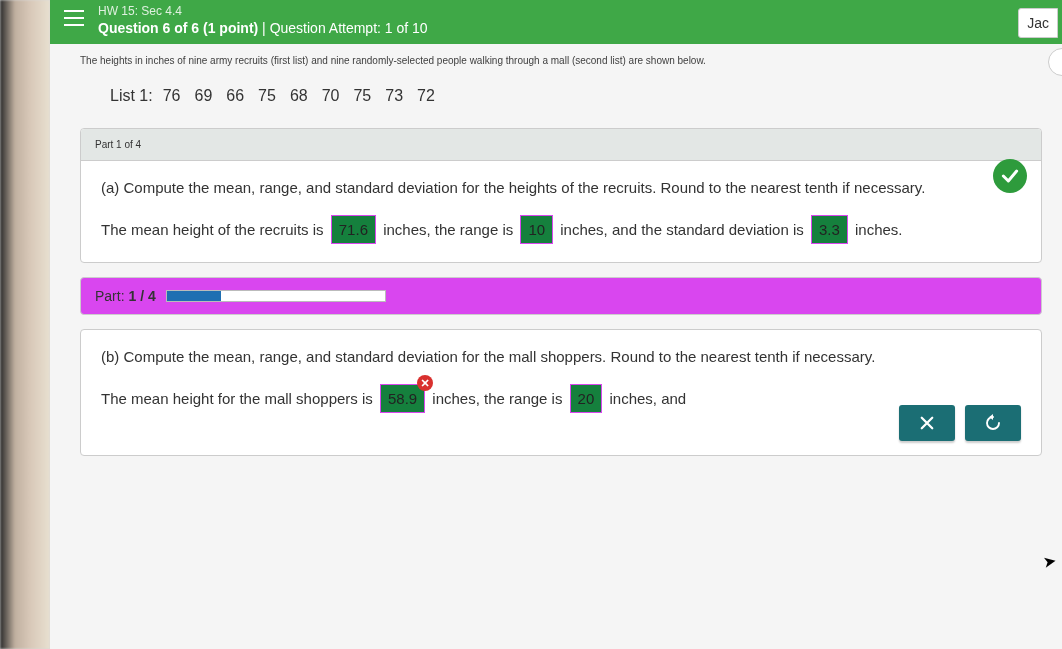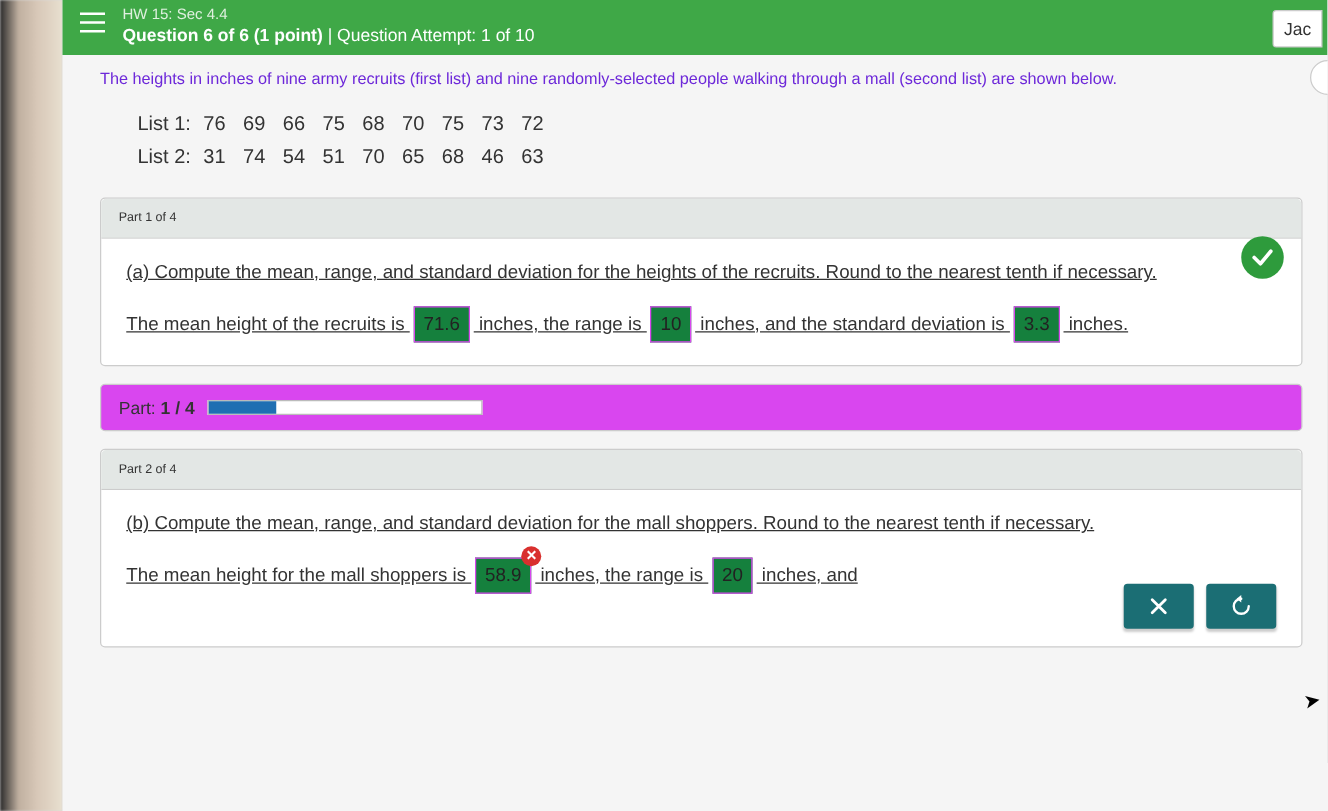"The heights in inches of" .prompt { color: #6d28d9 -> #404040; font-size: 13px -> 10px }
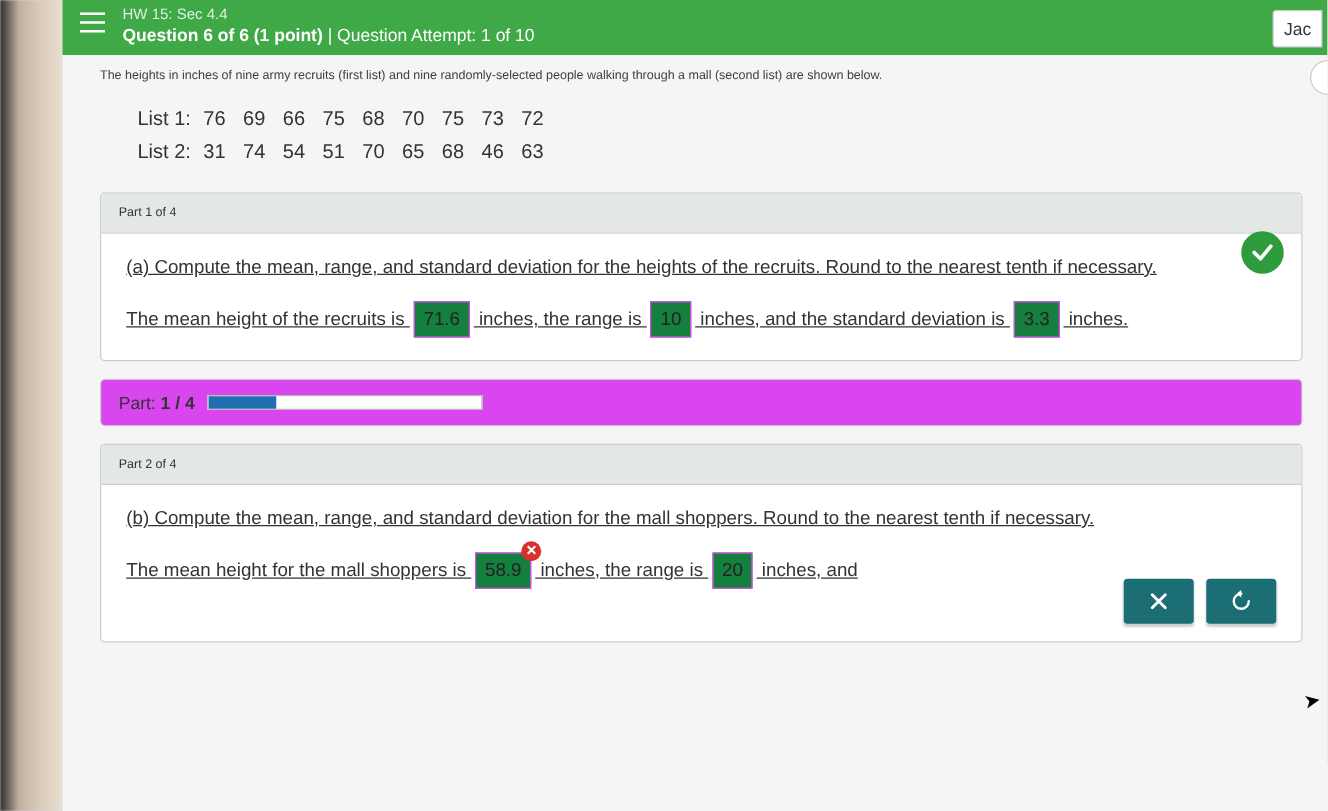"List 2:" tr { html: <tr> <td>List 2:</td> <td>31</td> <td>74</td> <td>54</td> <td>51</td> <td>70</td> <td>65</td> <td>68</td> <td>46</td> <td>63</td> </tr> -> none }
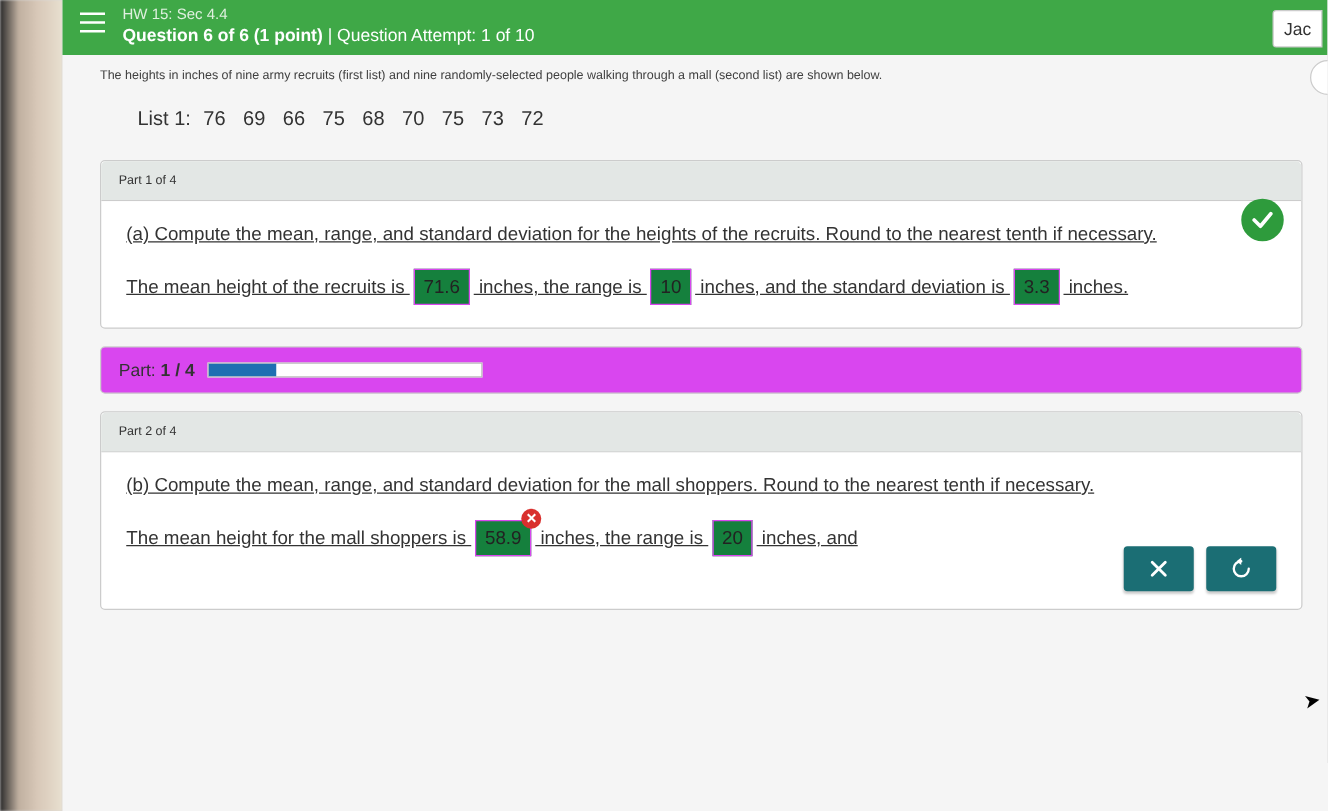"(a) Compute the mean, range," .part-body { text-decoration: underline -> none }
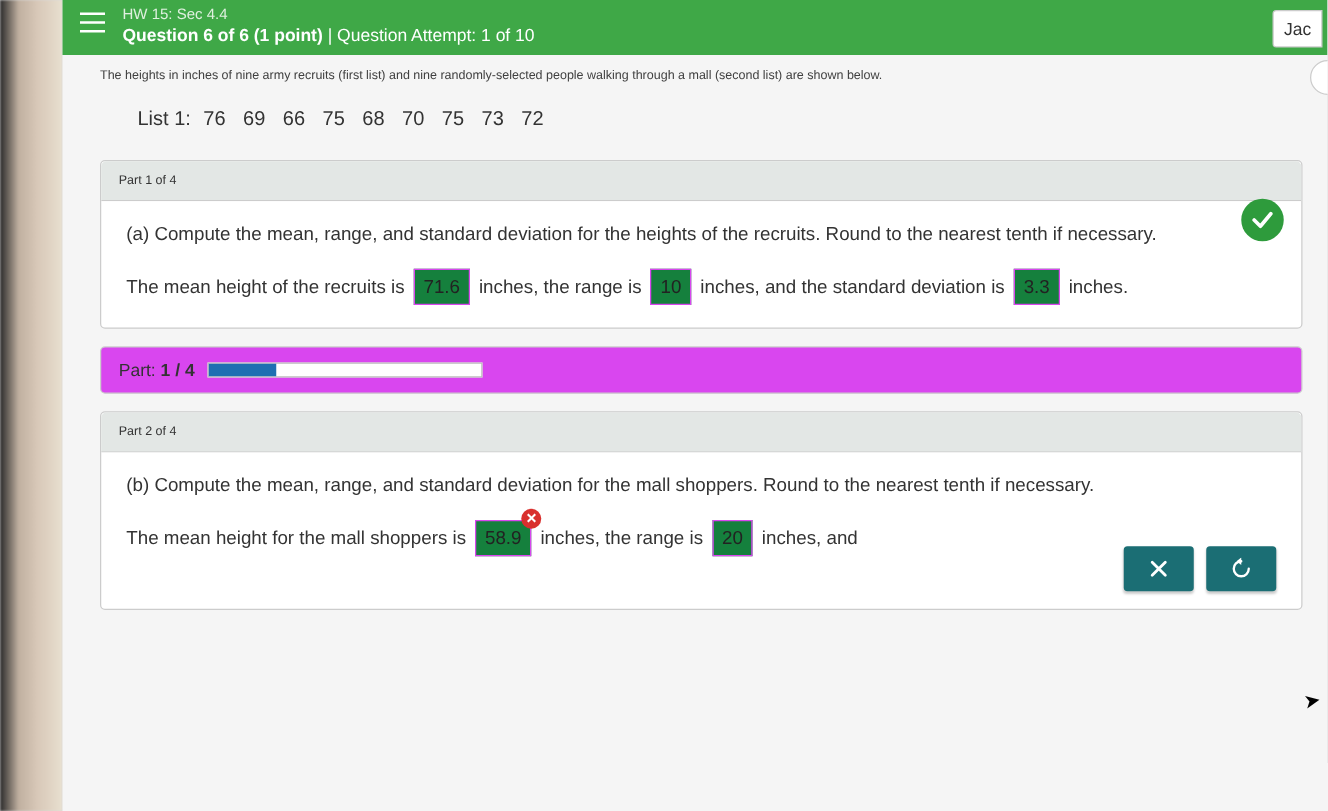"Part 2 of 4" div.part-head { html: <div>Part 2 of 4</div> -> none }
